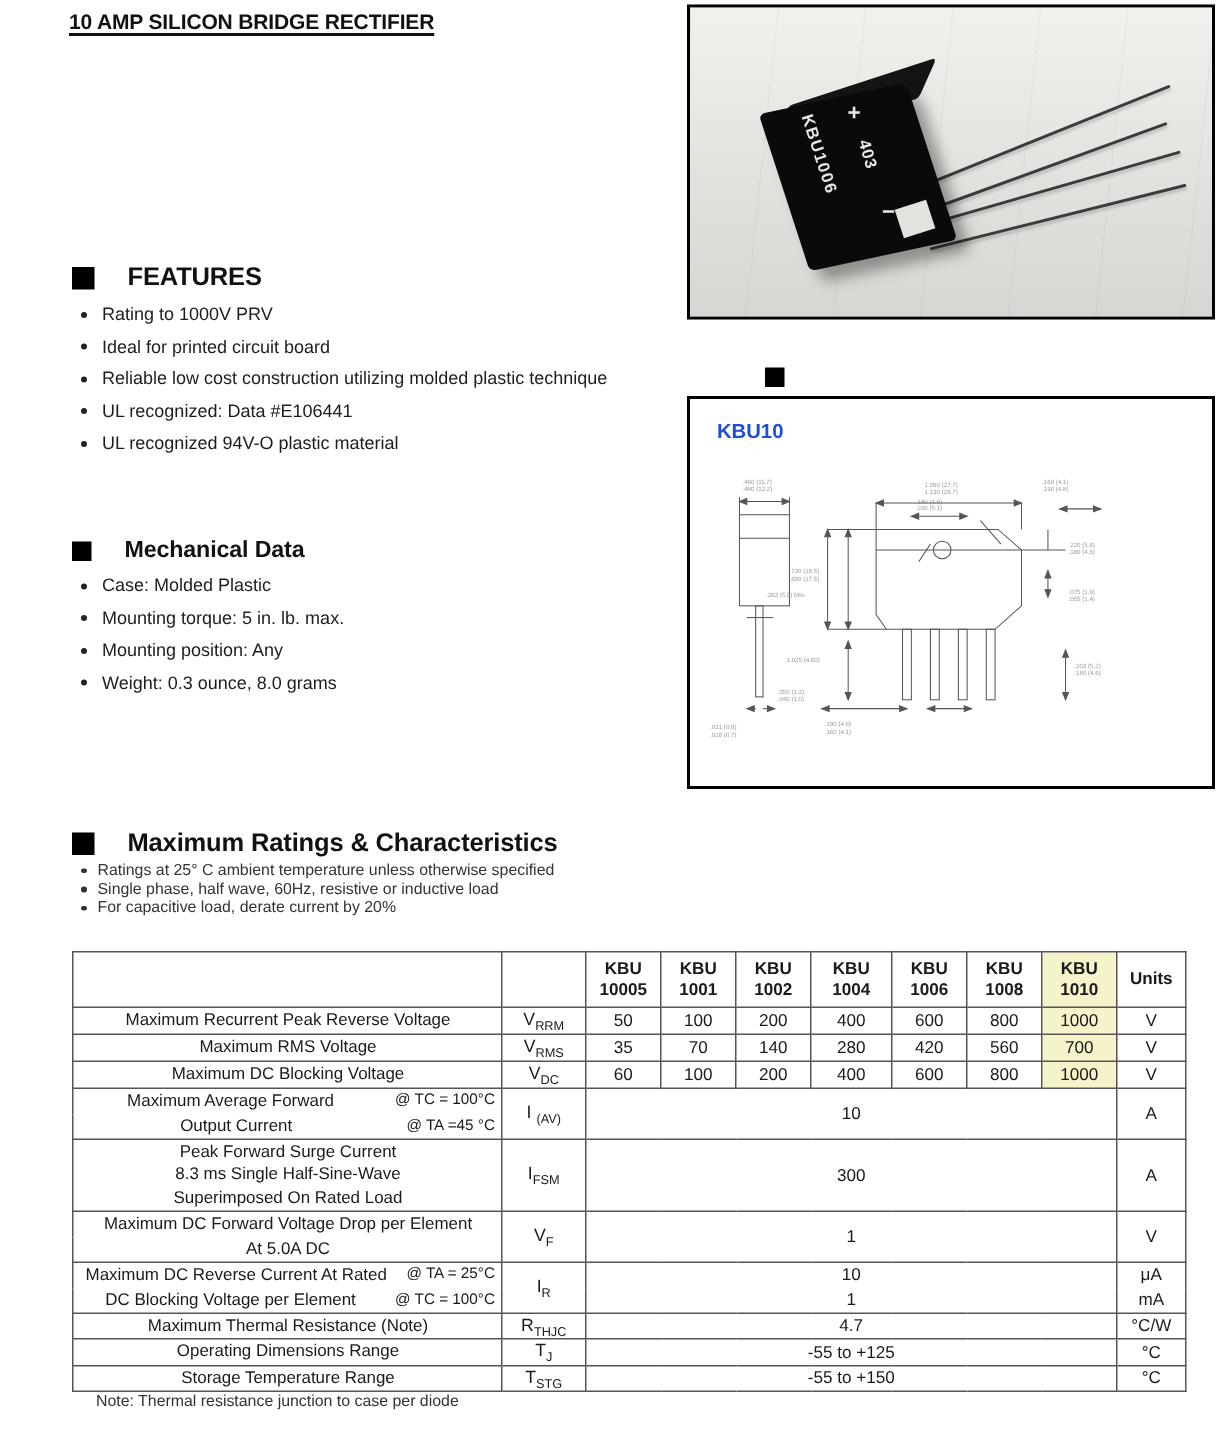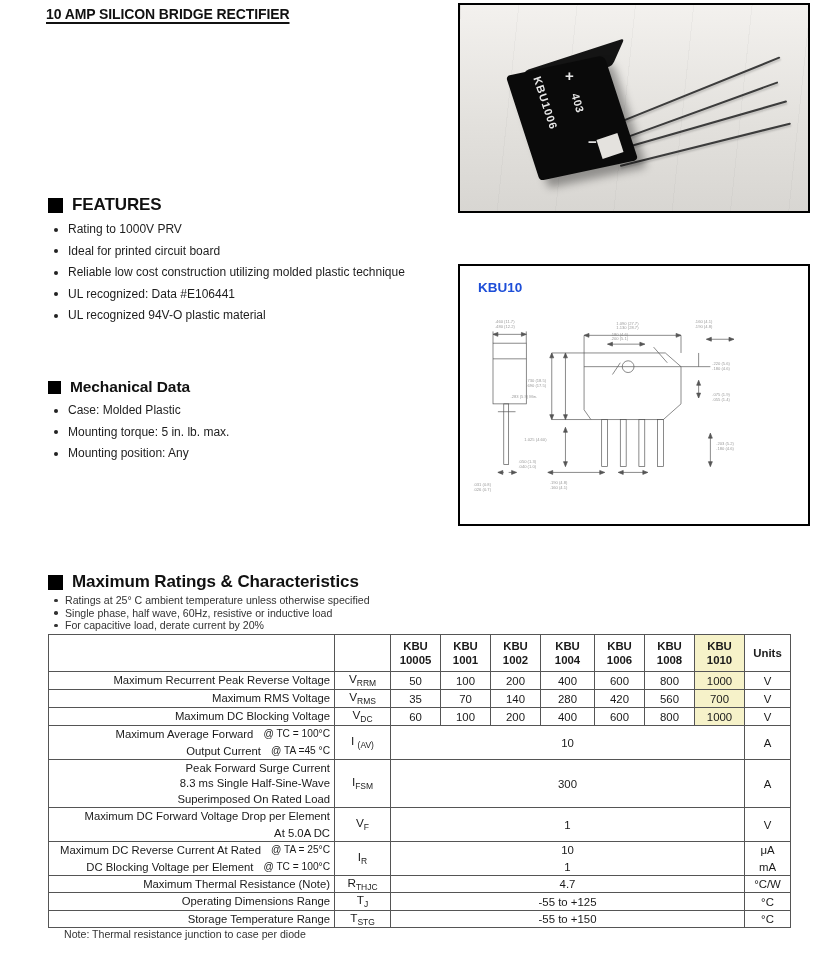"FEATURES" .sec-head { gap: 9px -> 22px; margin-top: 20px -> none }
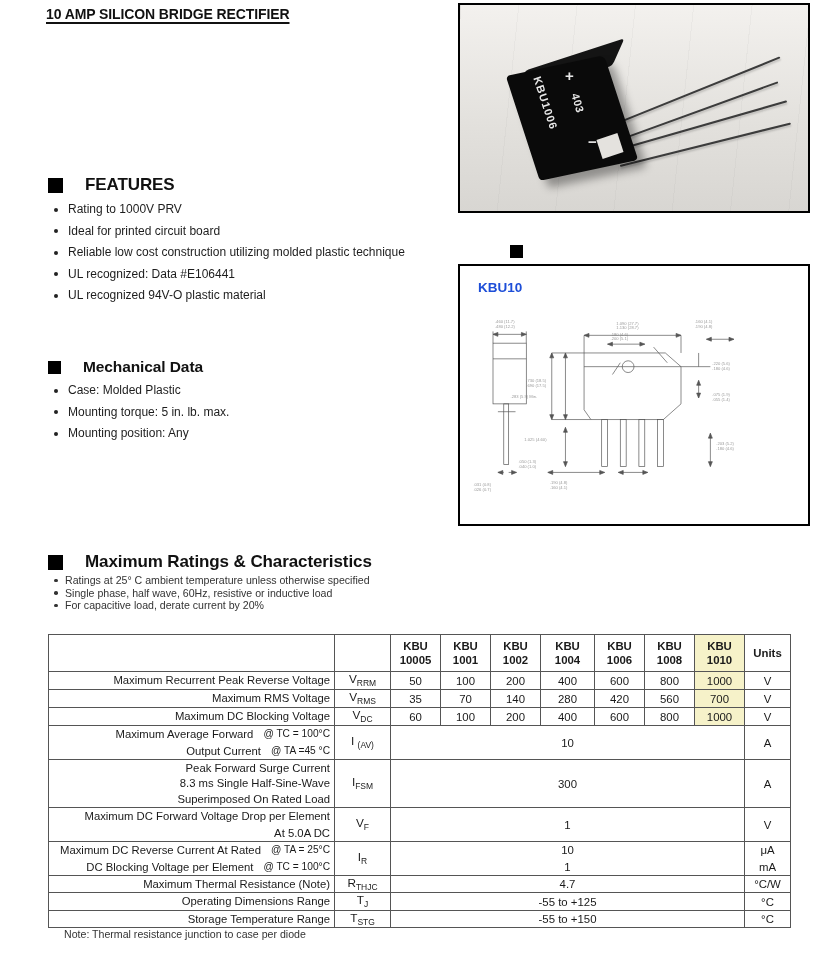"Weight: 0.3 ounce, 8.0 grams" li { html: none -> <li>Weight: 0.3 ounce, 8.0 grams</li> }
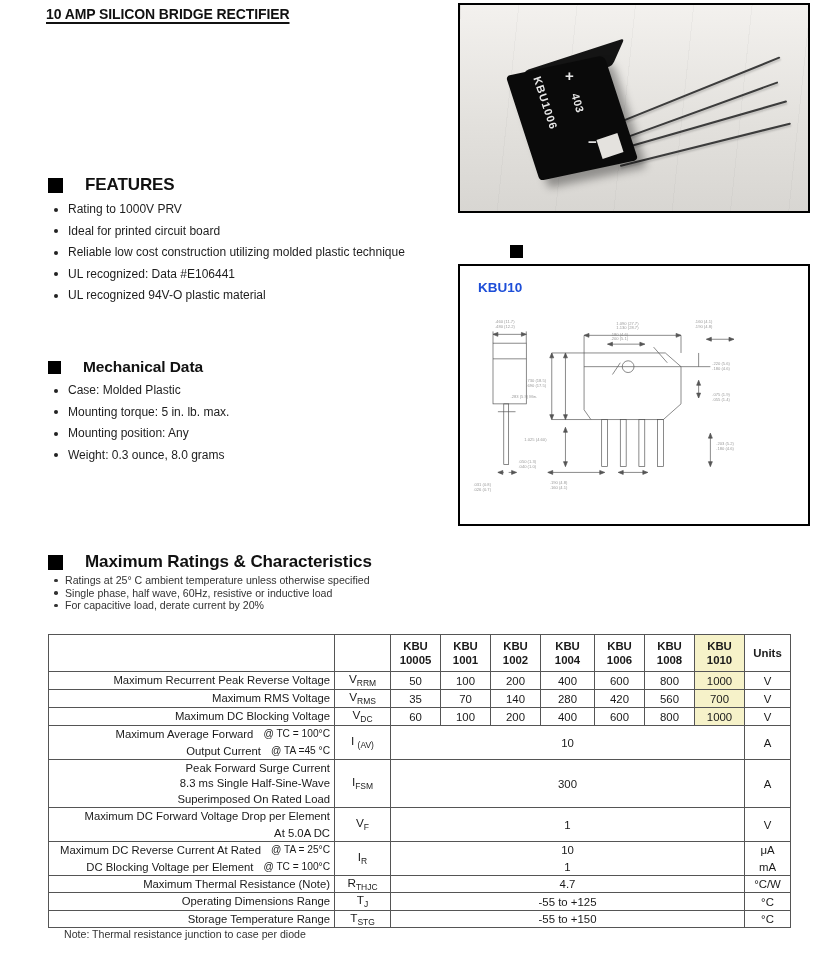"Maximum Recurrent Peak Reverse Voltage" #spec-table .param { text-align: right -> center }
